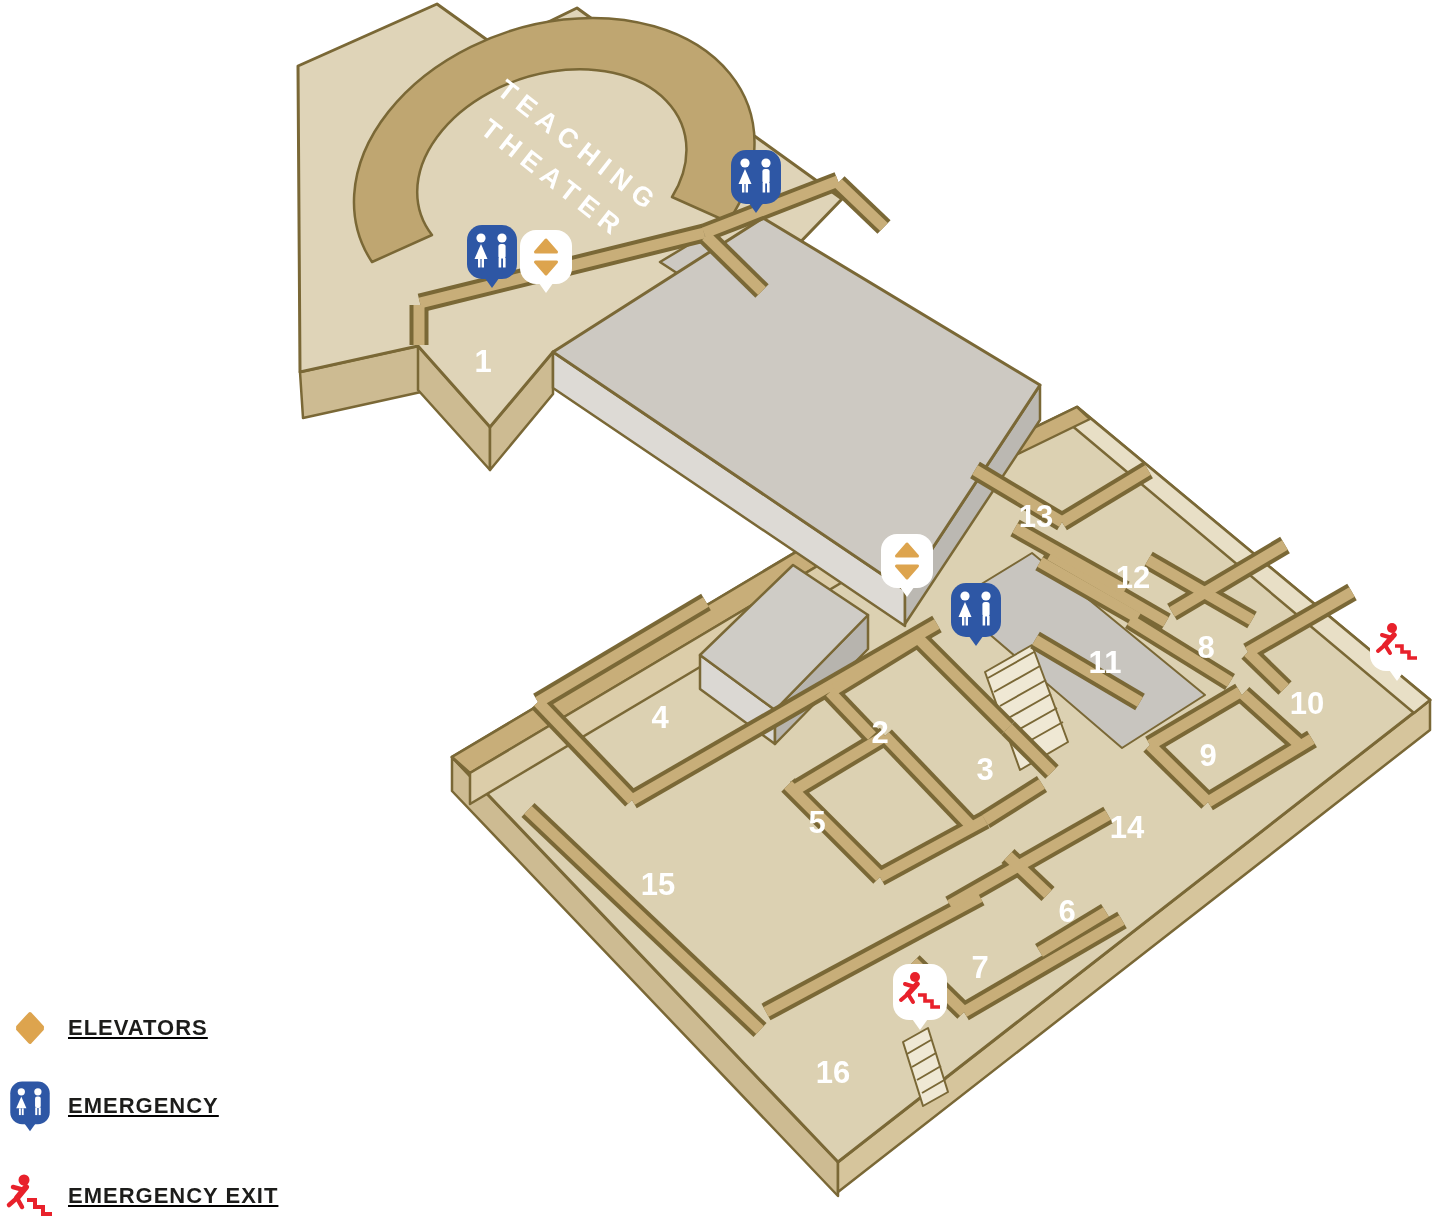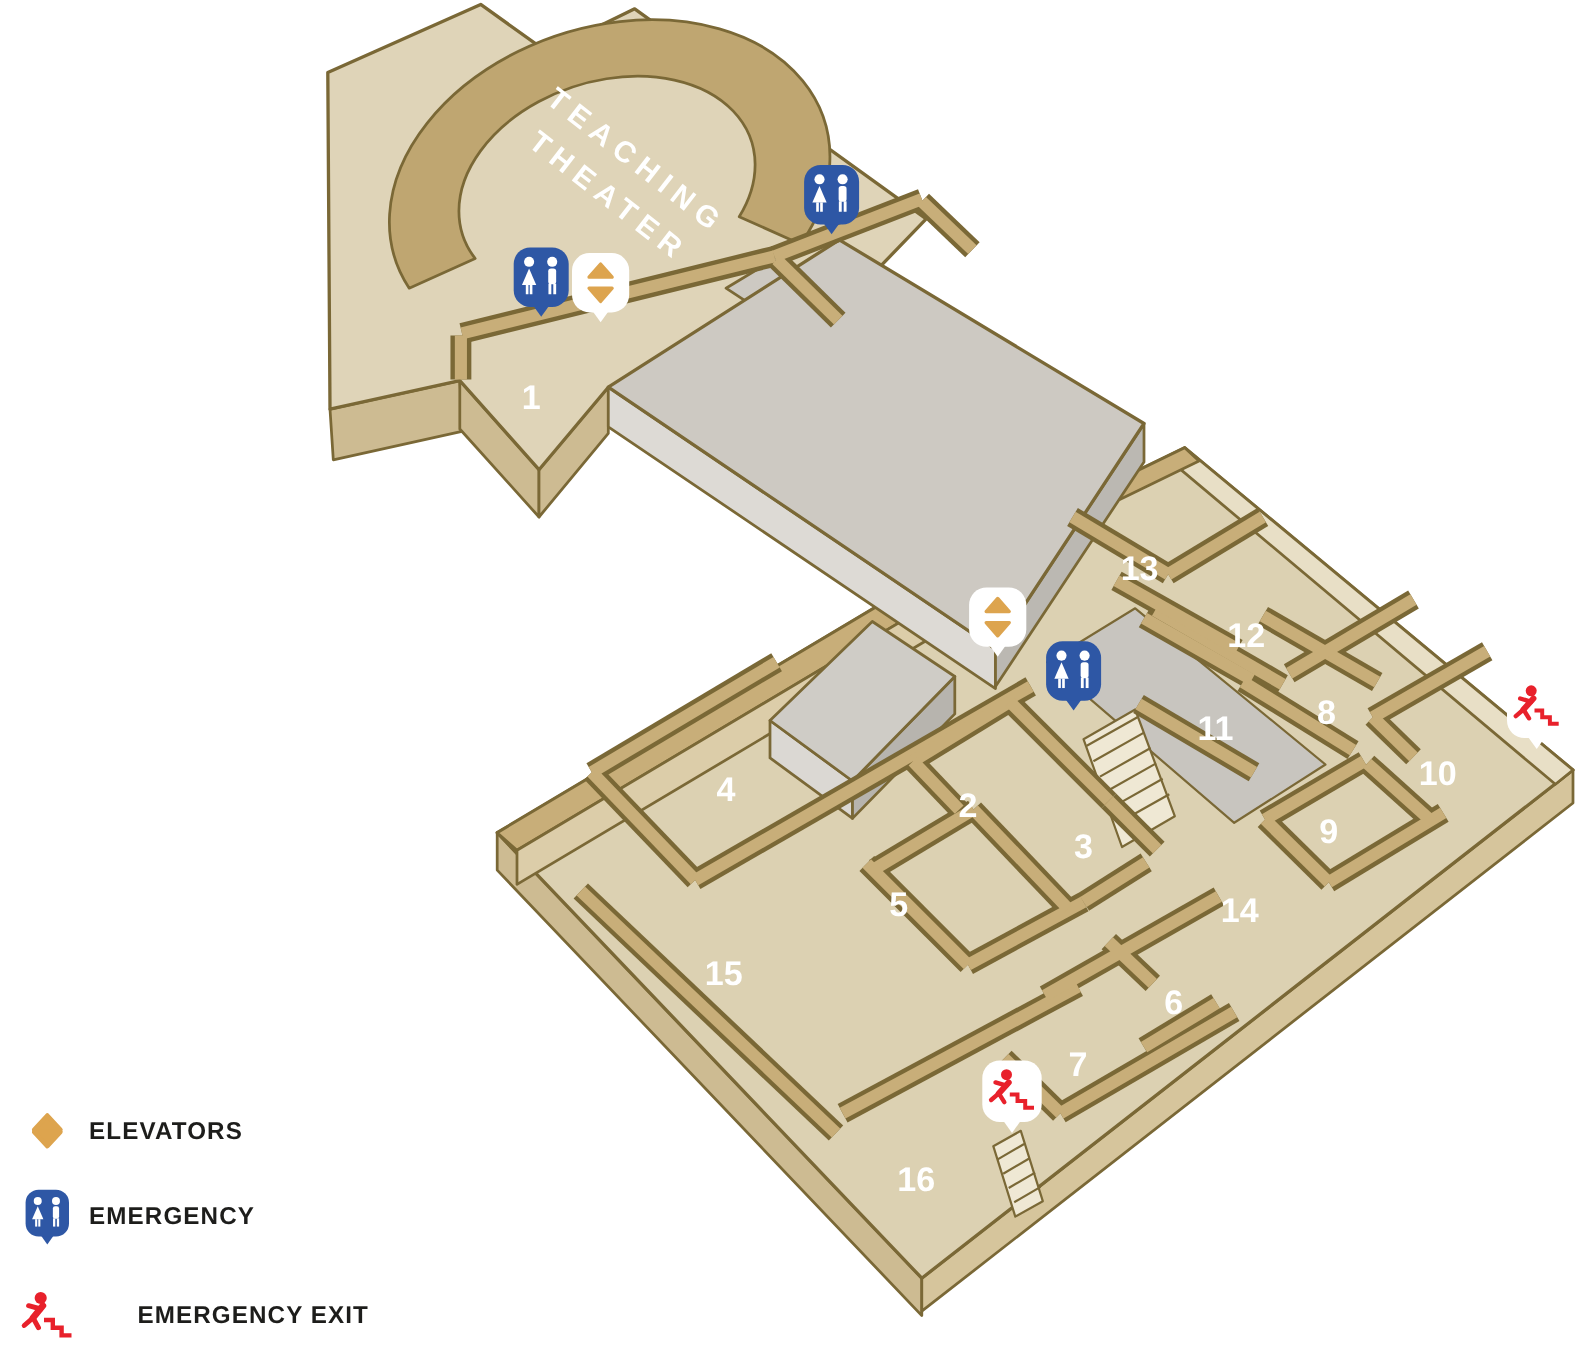"ELEVATORS" .legend-row { left: 13px -> 0; text-decoration: none -> underline }
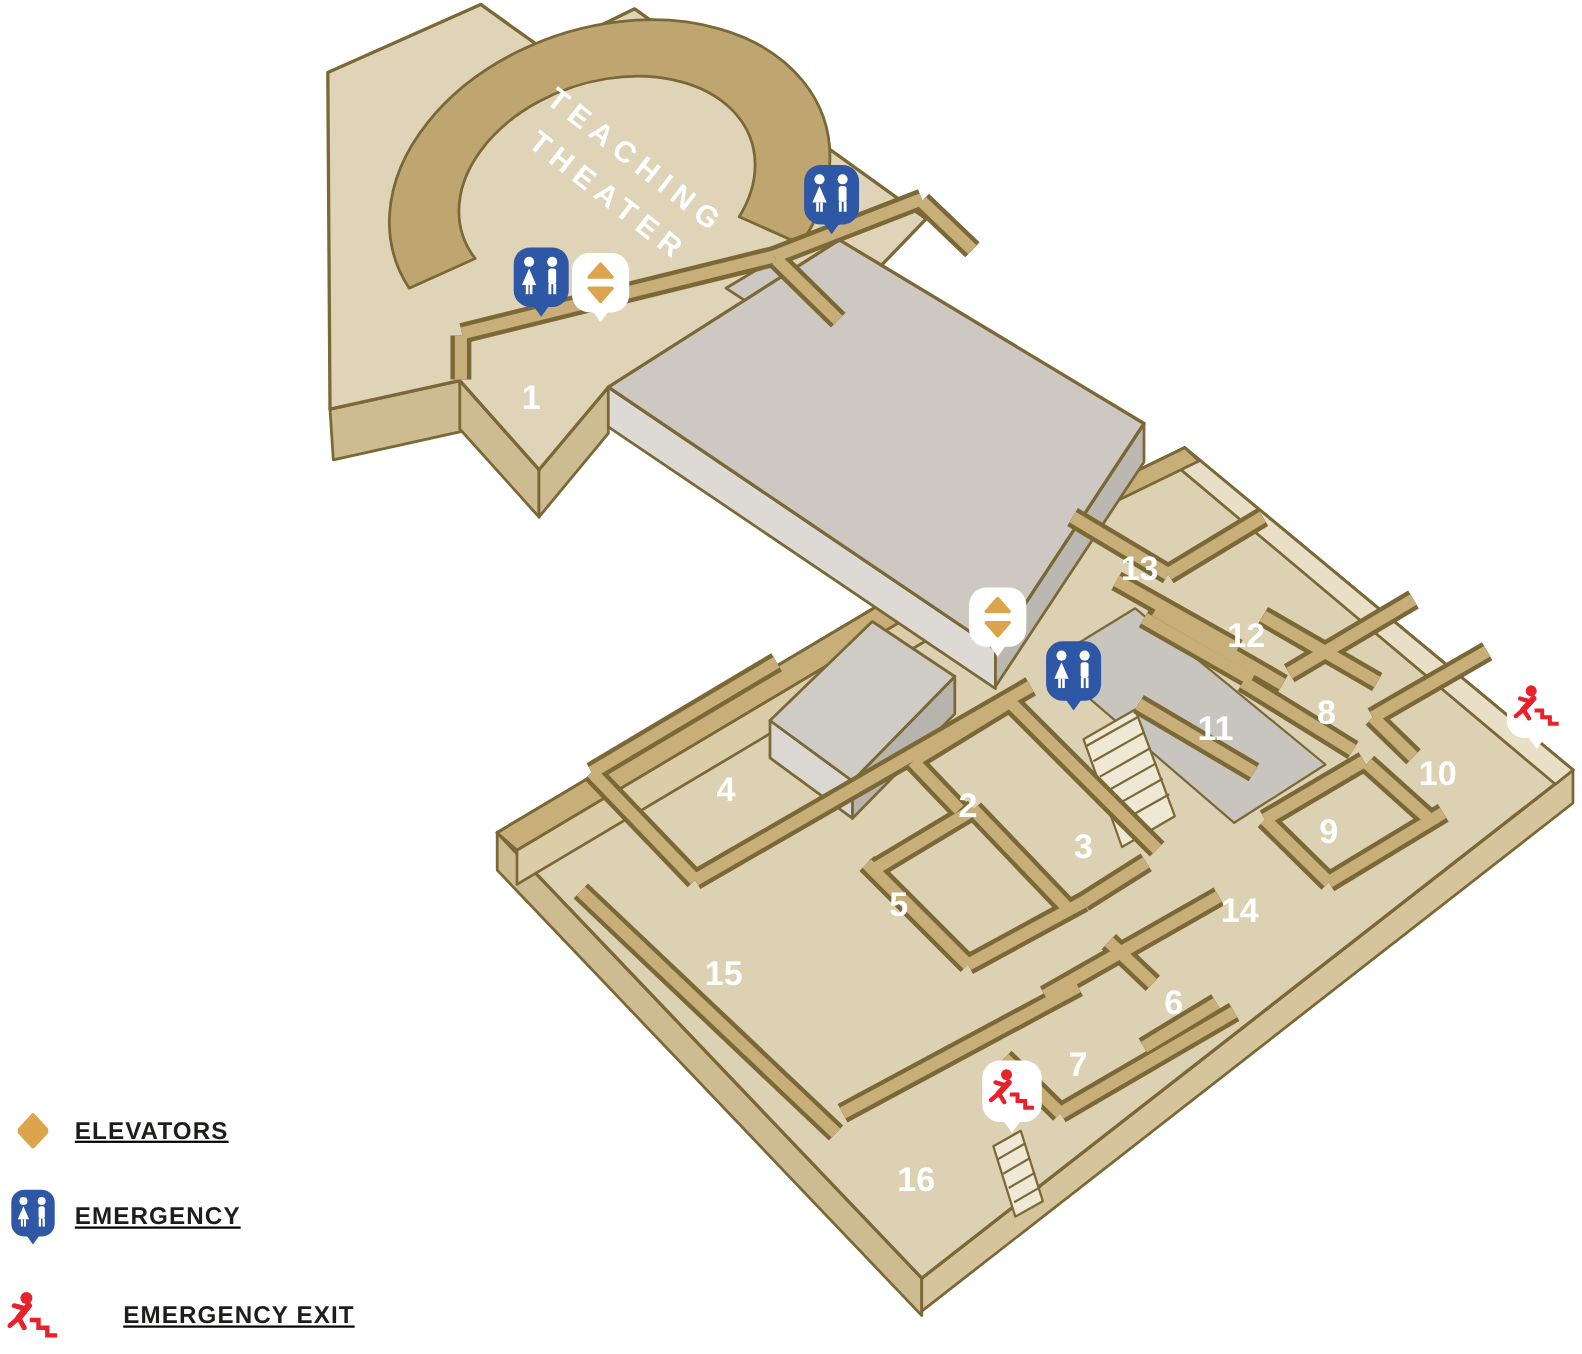"EMERGENCY EXIT" #legend-emergency-row { gap: 44px -> none }
